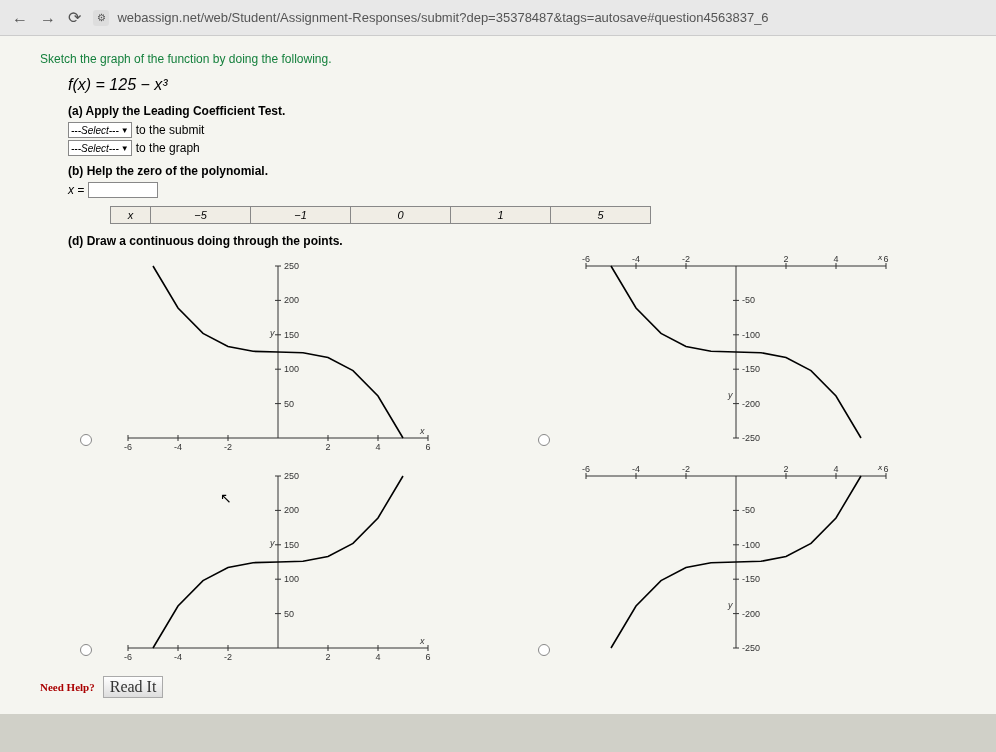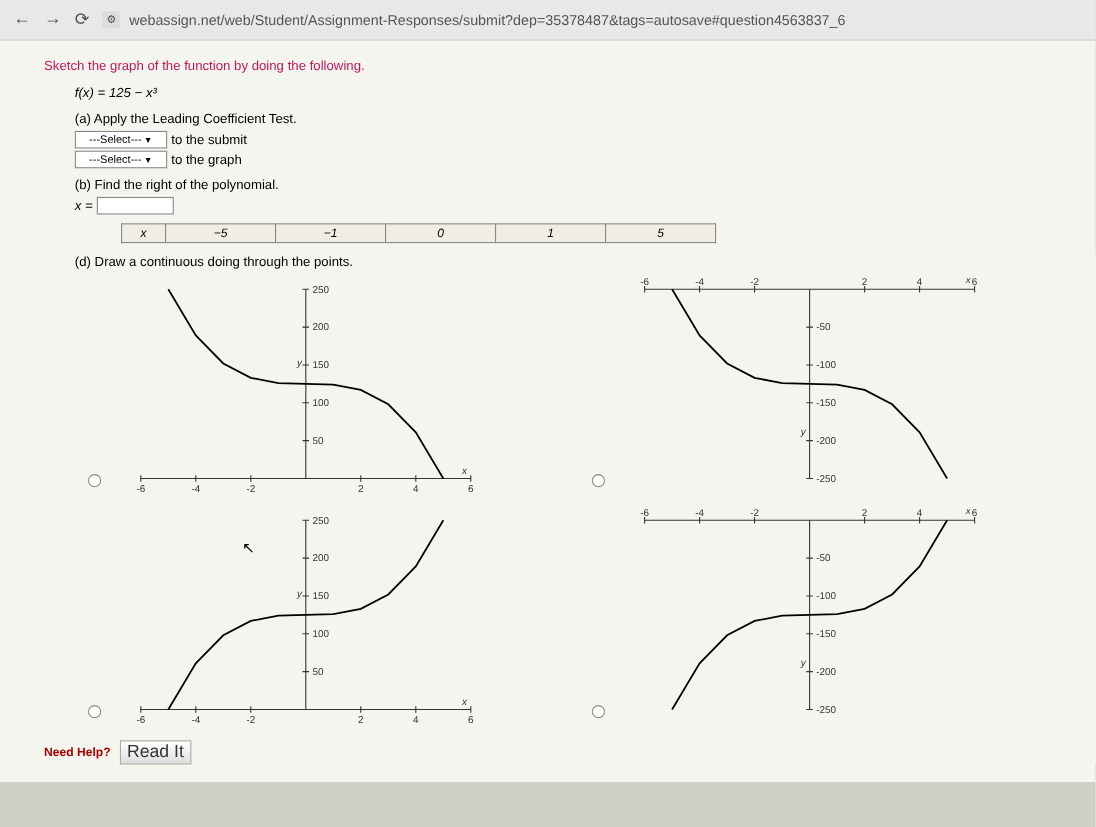"Sketch the graph of the" .instruction { color: #be185d -> #15803d }
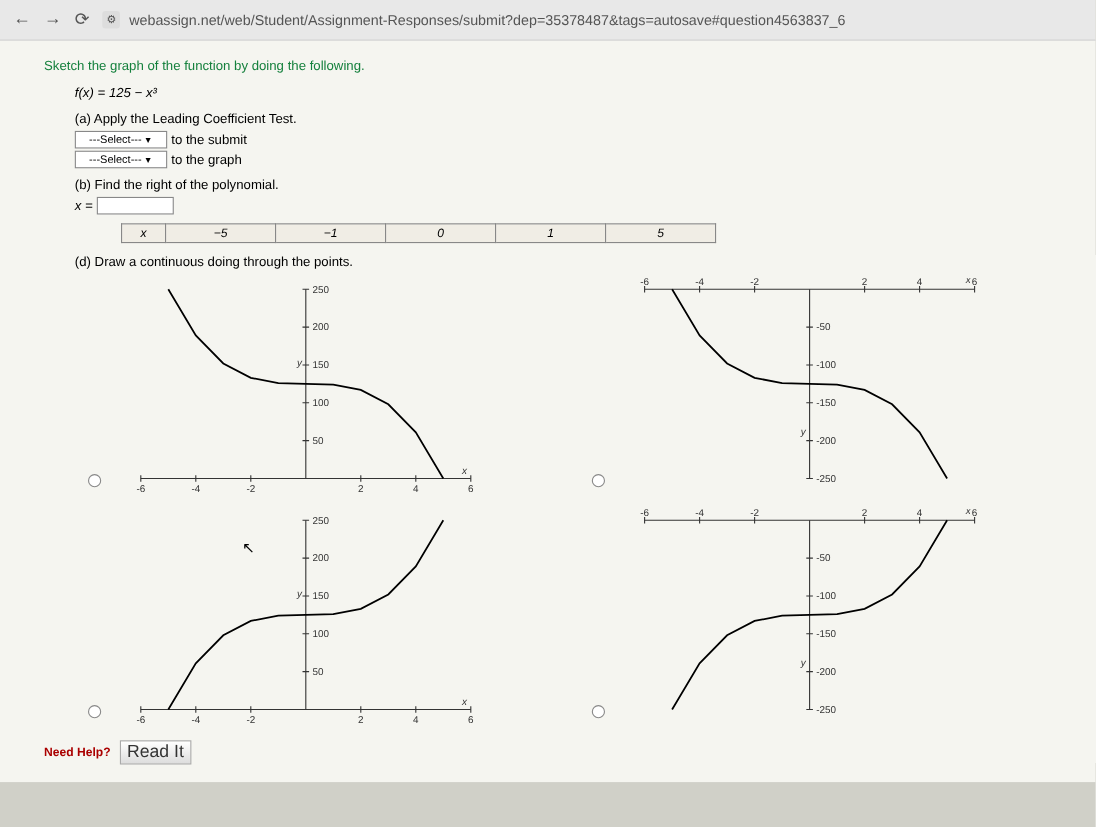"f(x) = 125 − x³" .function-line { font-size: 12px -> 16px }
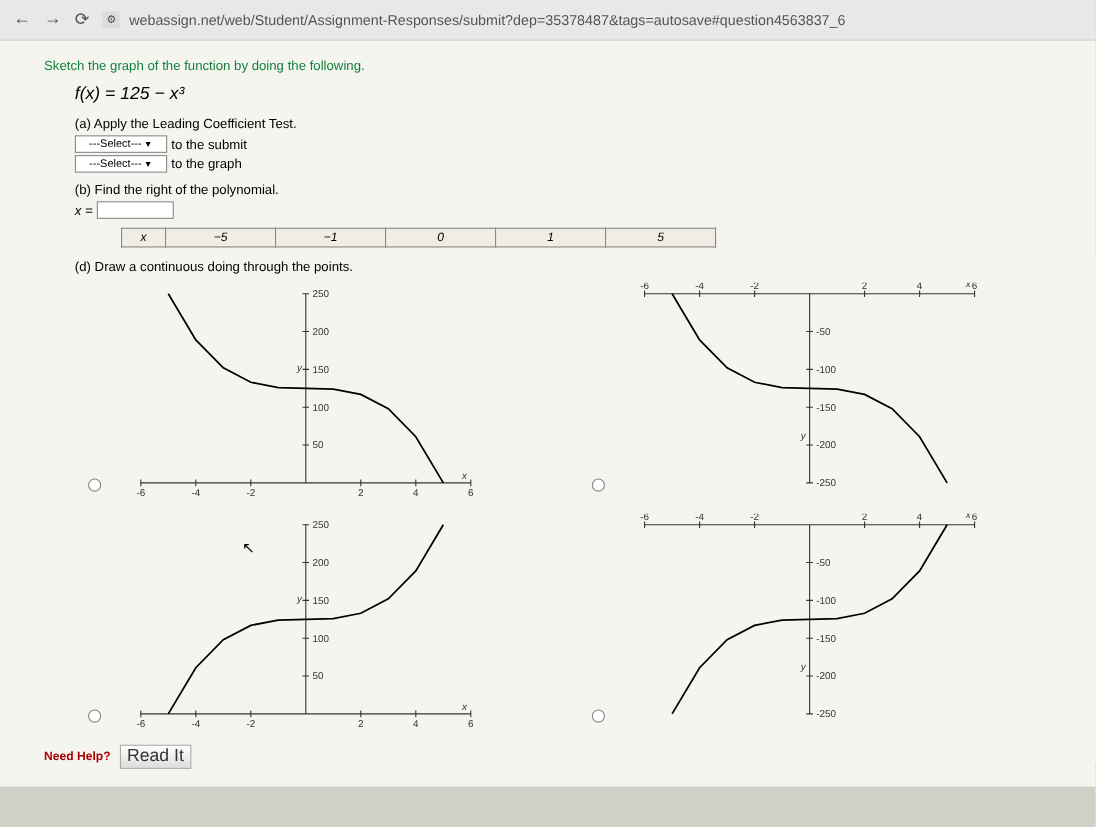"(a) Apply the Leading Coefficient" .part-header { font-weight: none -> bold }
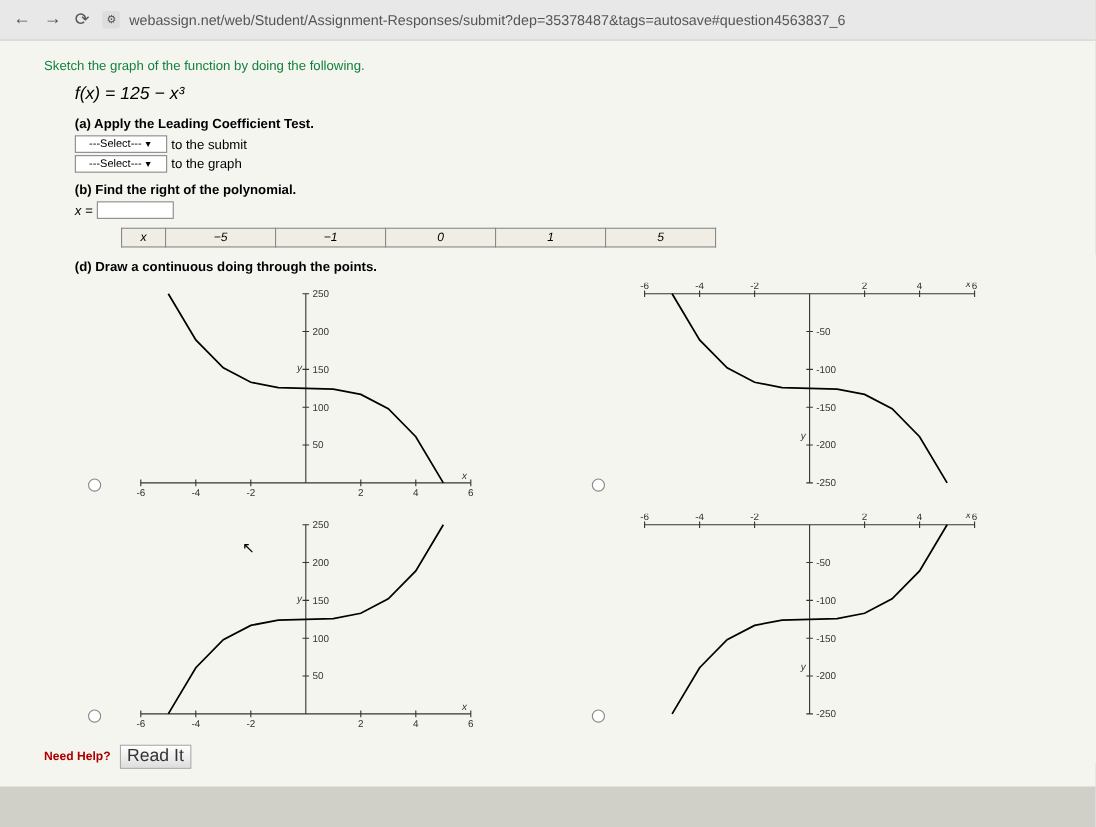"---Select---" .select-box { font-style: none -> italic; padding: 0 12px -> 0 2px }
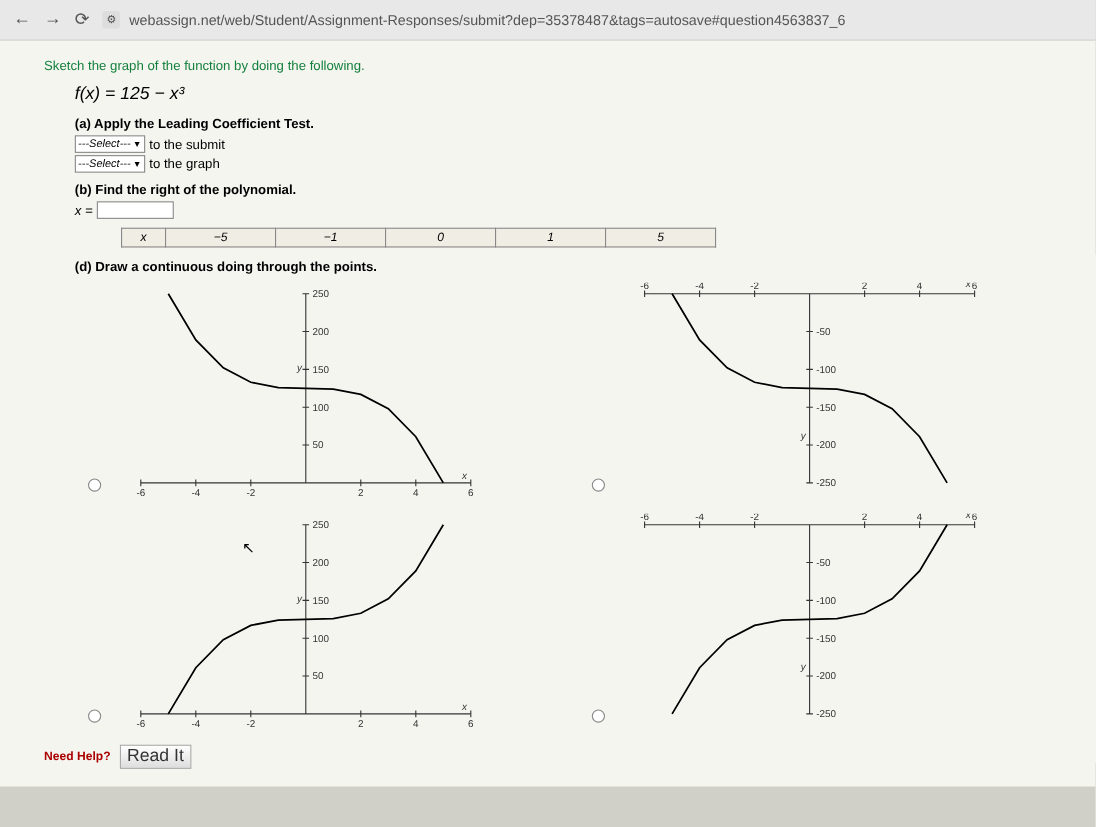"(b) Find the right of" div.part-header { text: Find the right -> Help the zero }
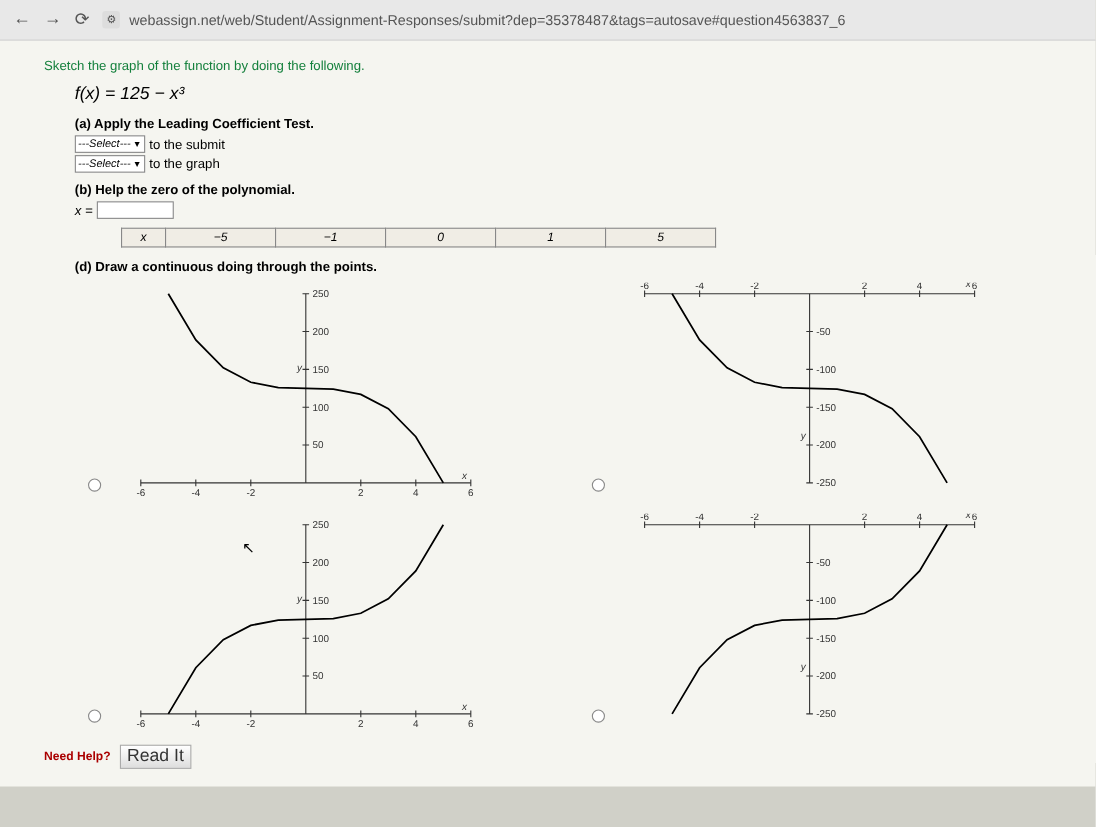"Need Help?" .need-help { font-family: none -> Liberation Serif, serif }
